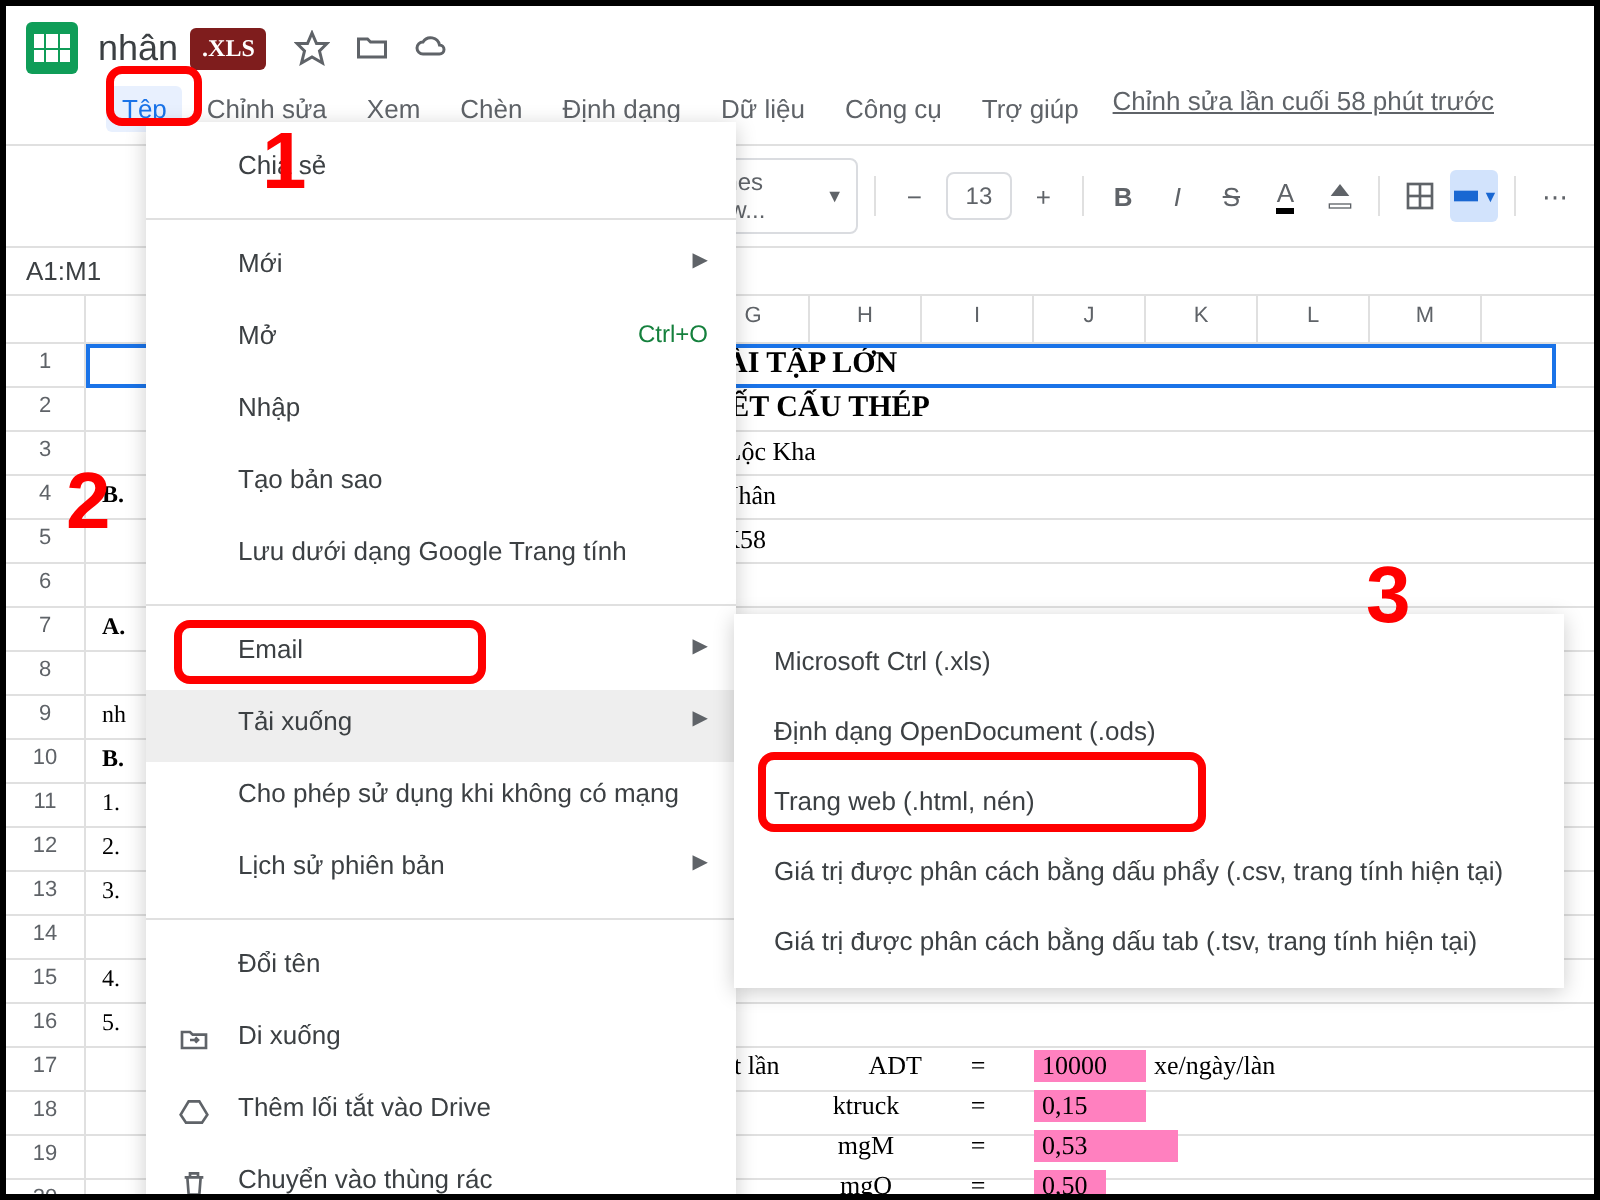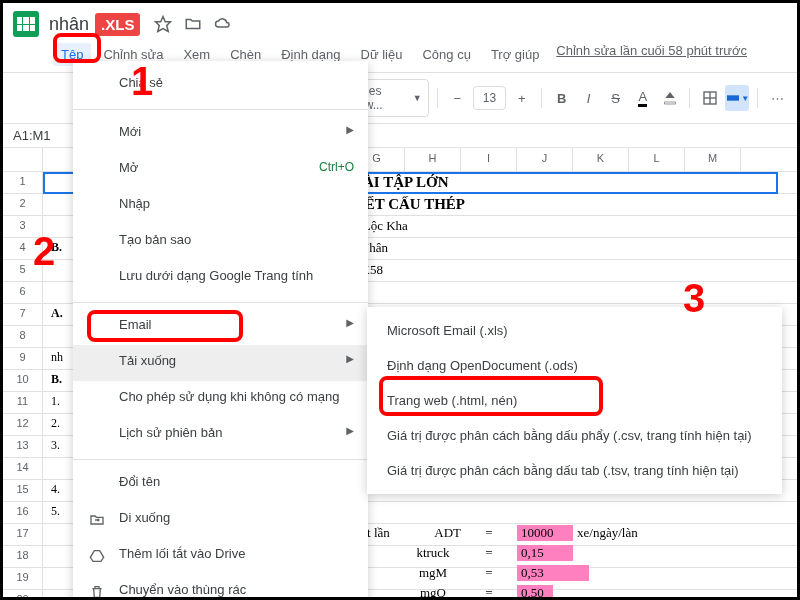".XLS" .xls-badge { background: #ef4444 -> #7f1d1d; font-family: none -> Liberation Serif, serif; font-size: 15px -> 12px }
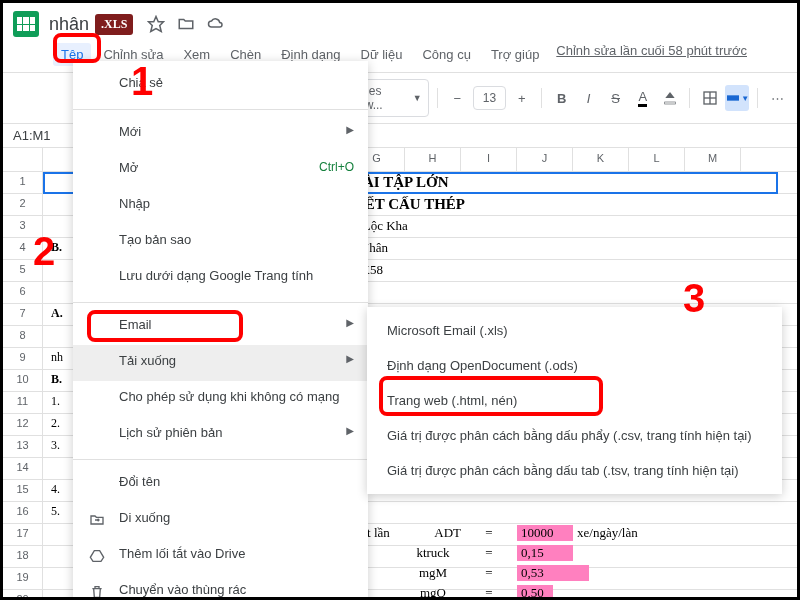"Microsoft Email (.xls)" div.sub-item { text: Email -> Ctrl }
